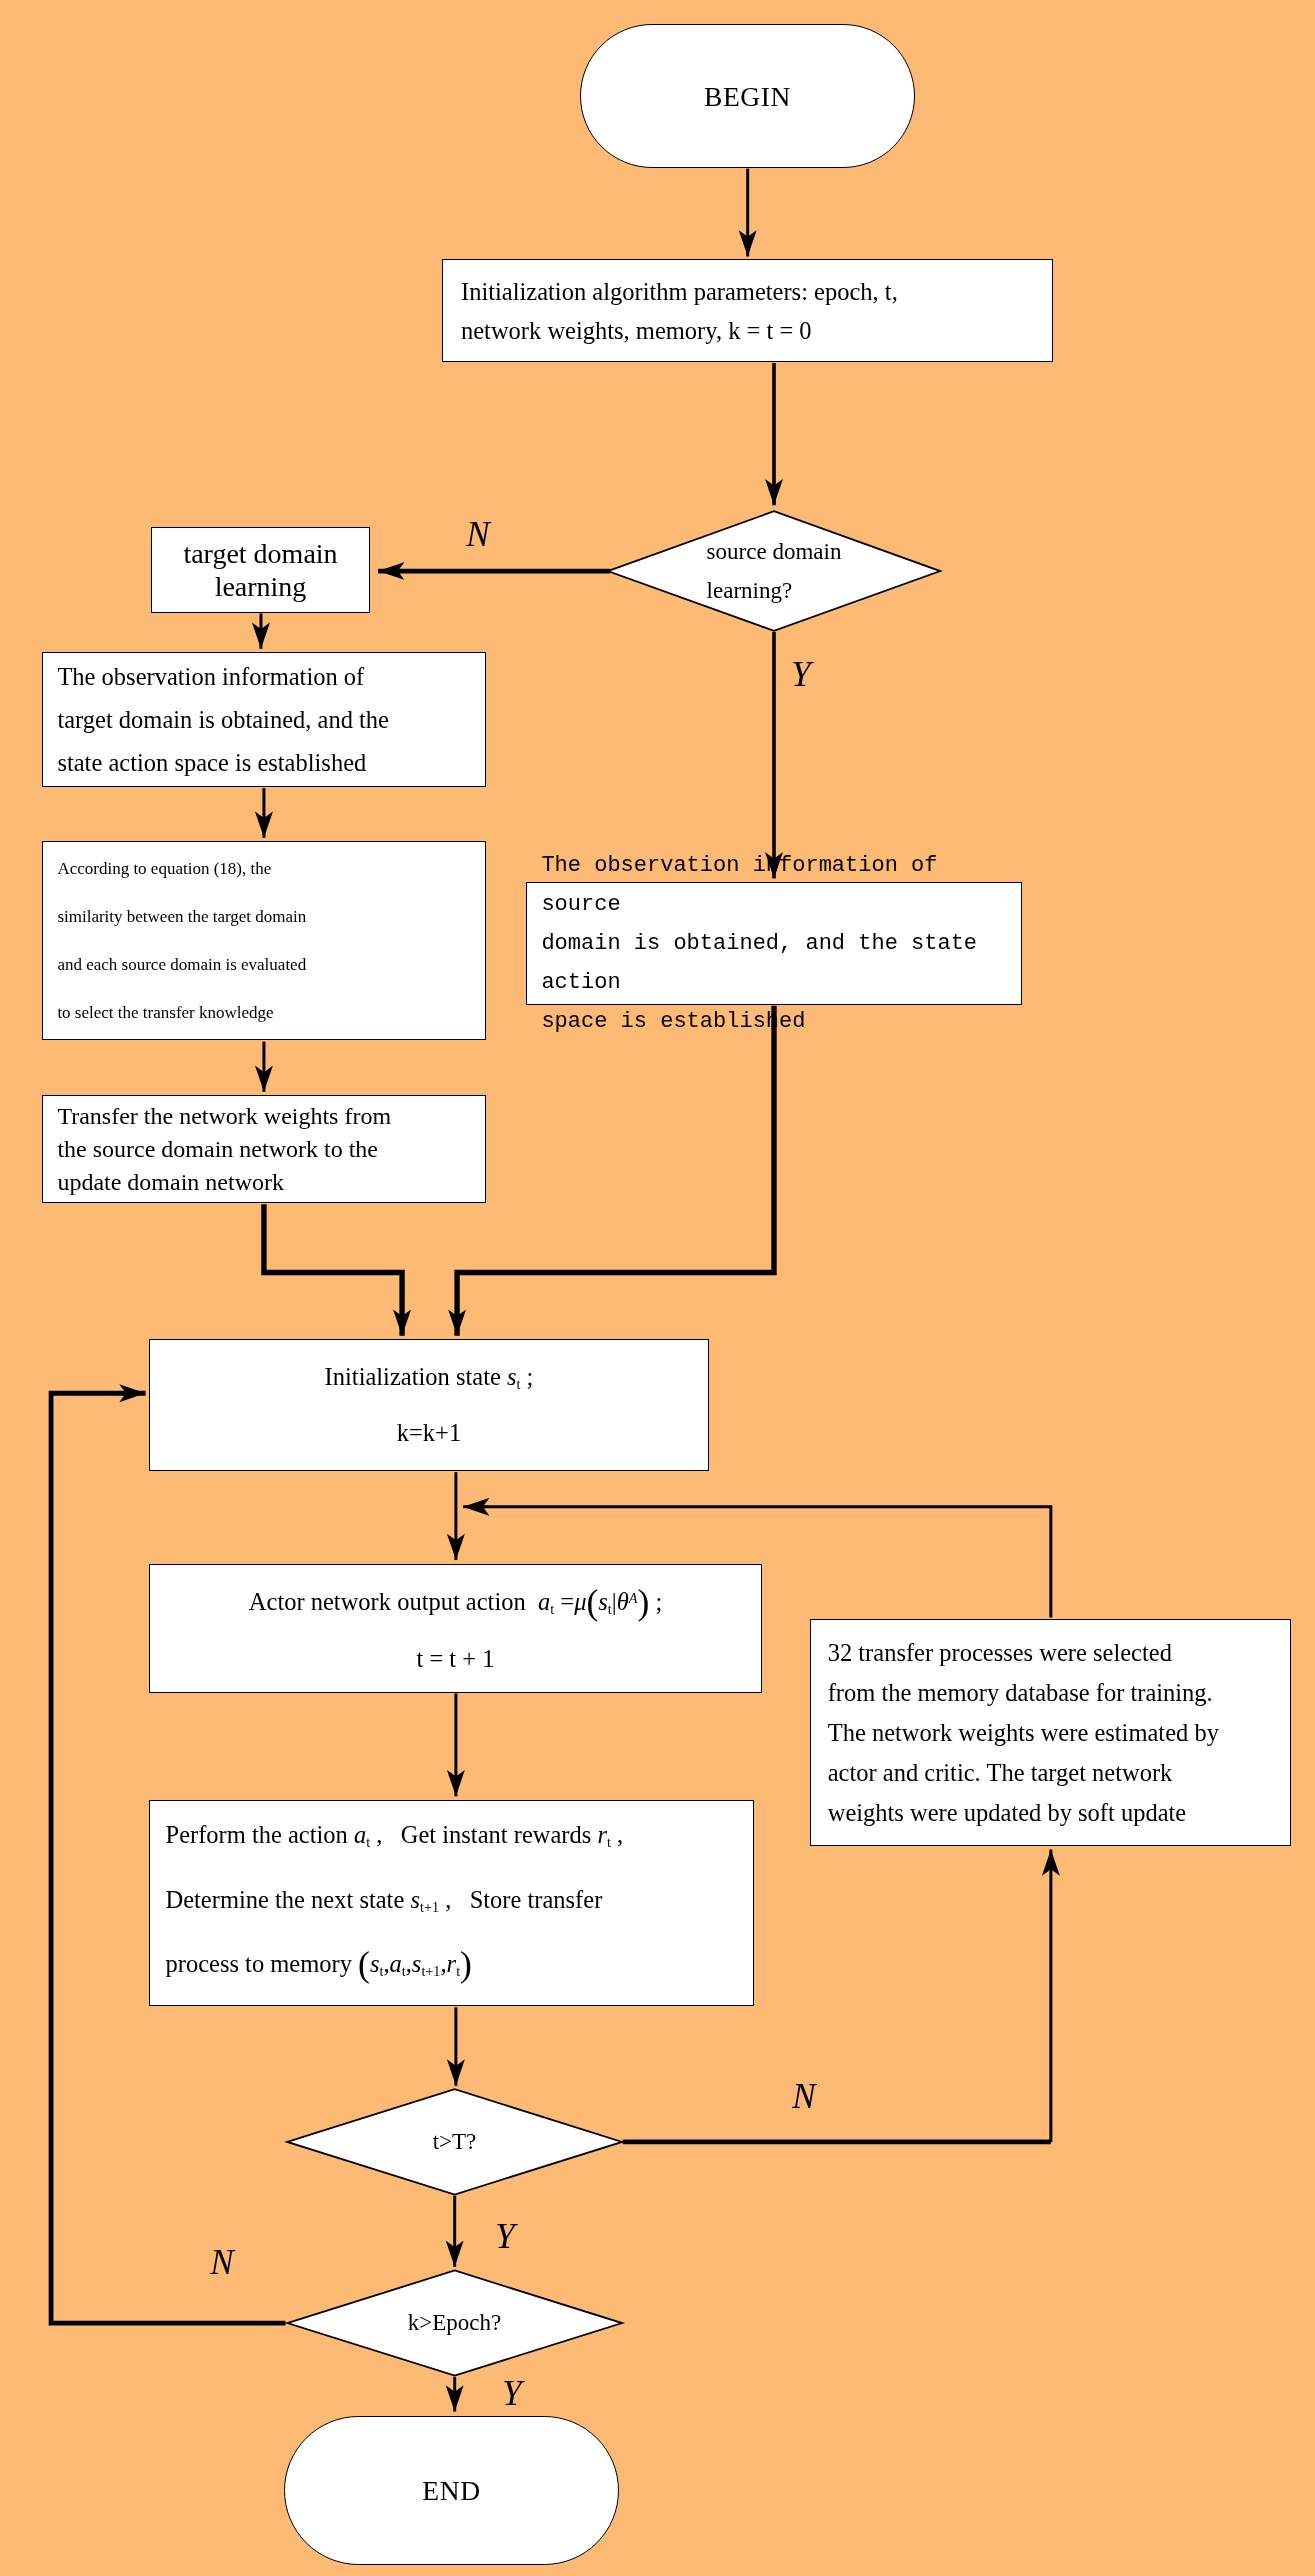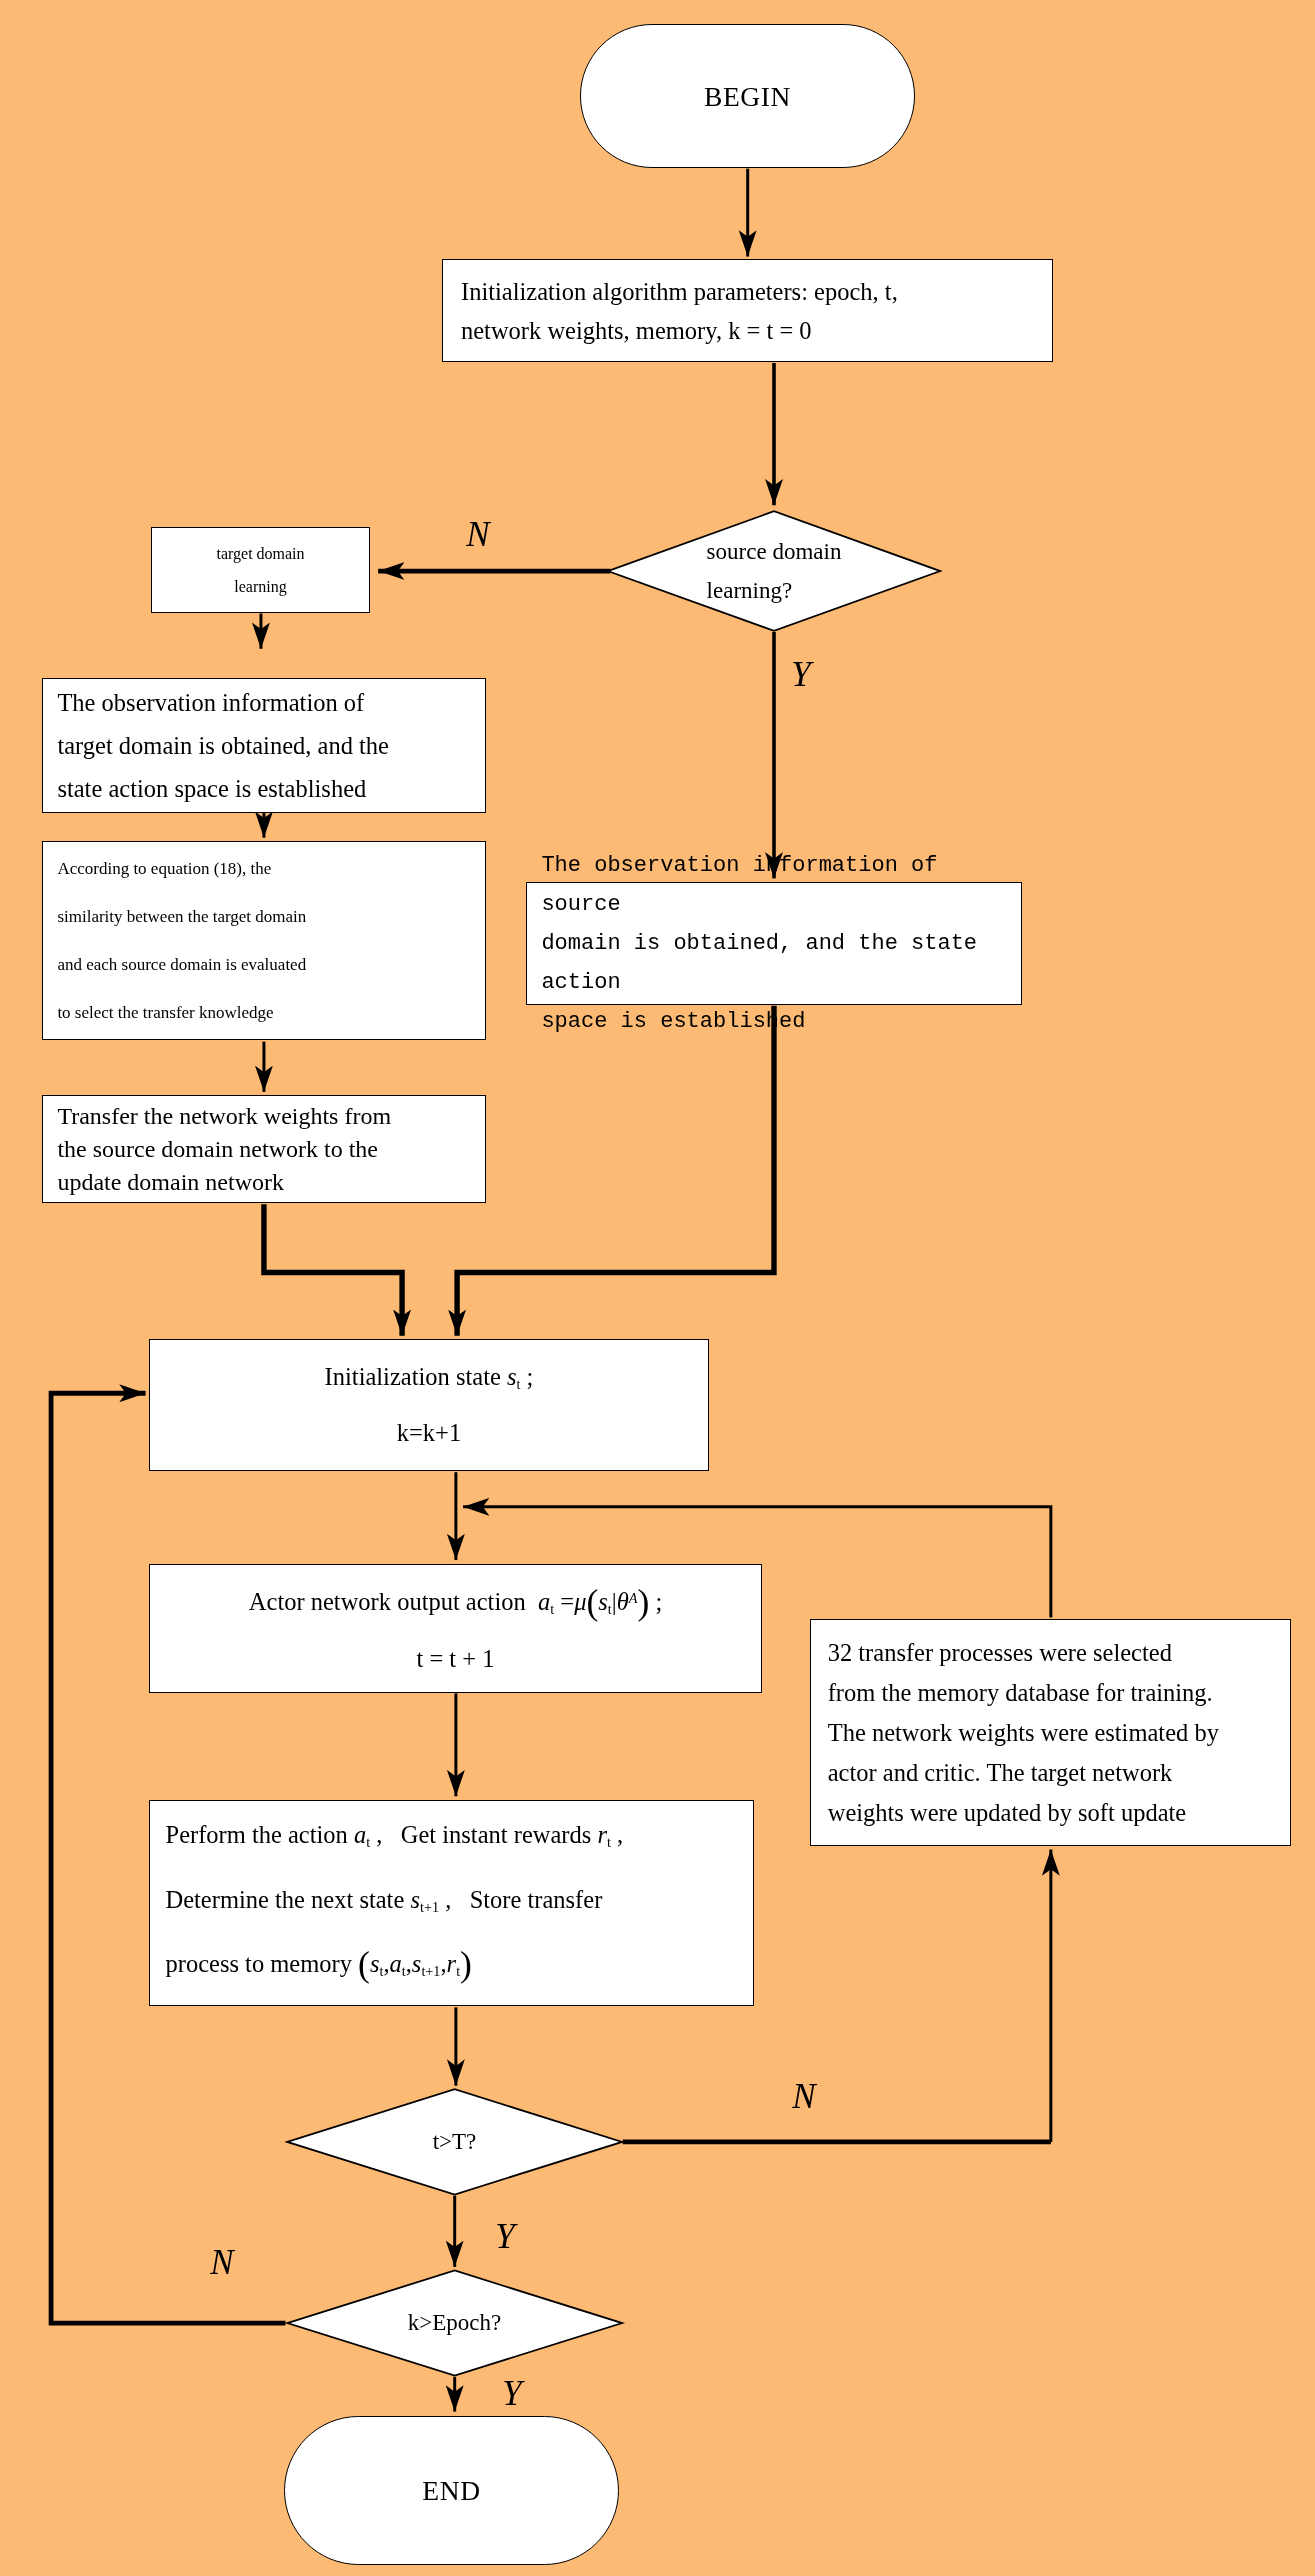"target domain" .f39-56 { font-size: 16px -> 28px }
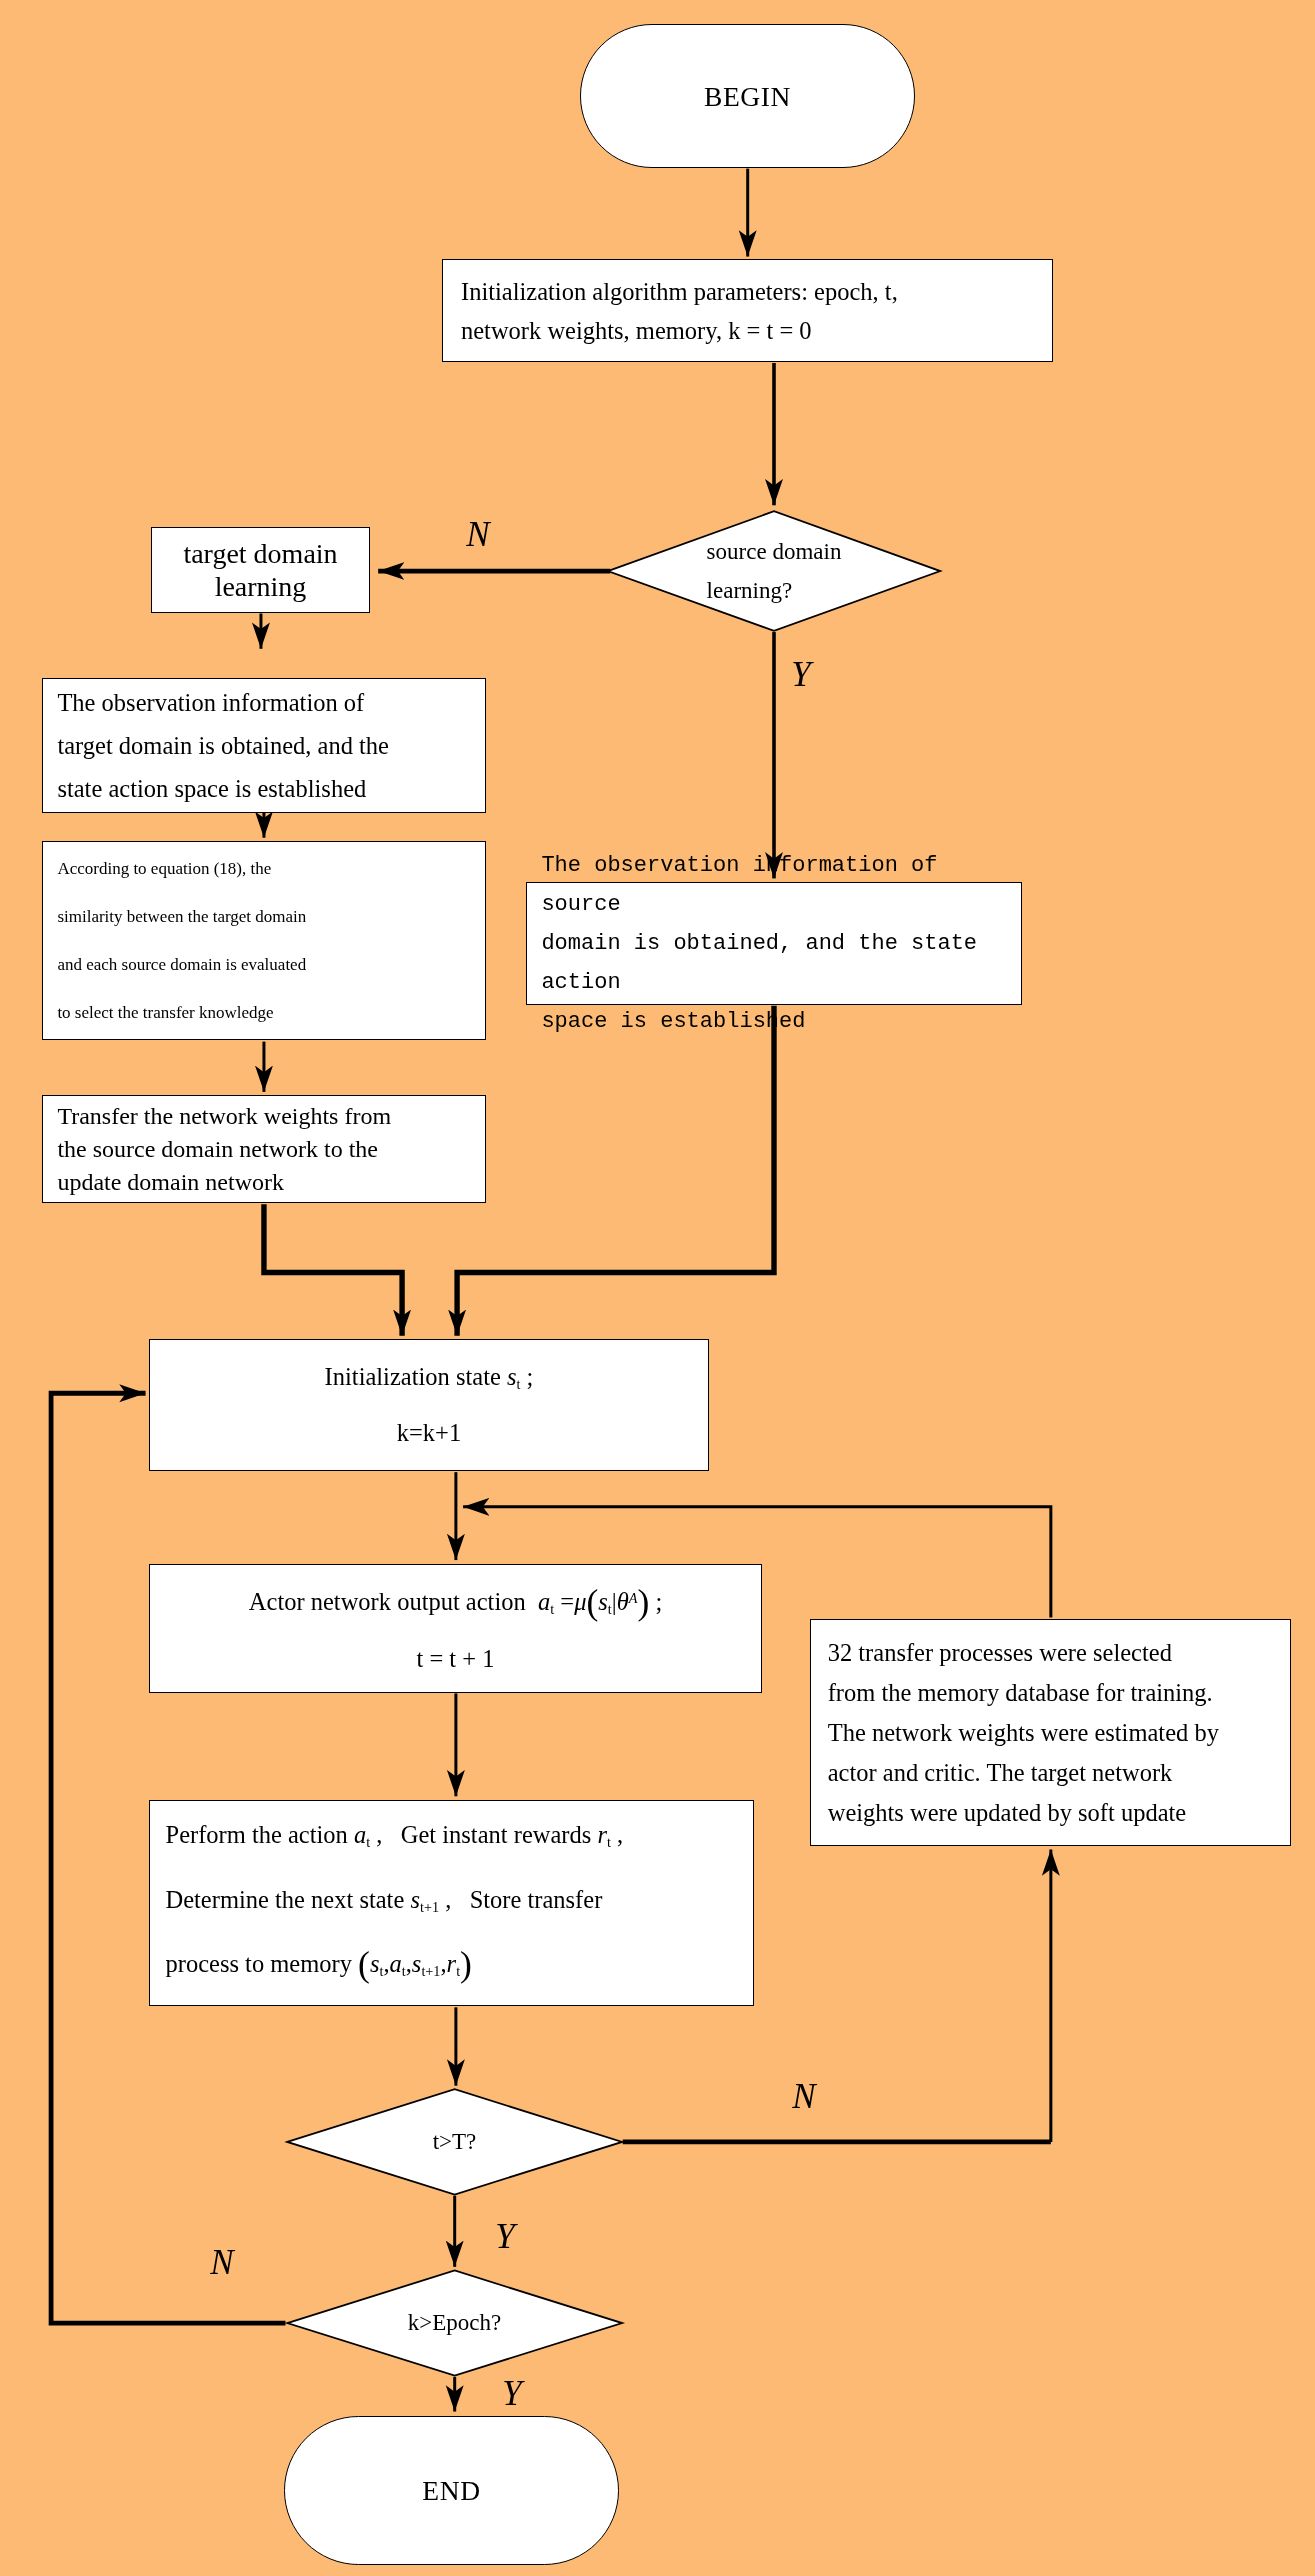"The observation information of" div.node { top: 678px -> 652px }
